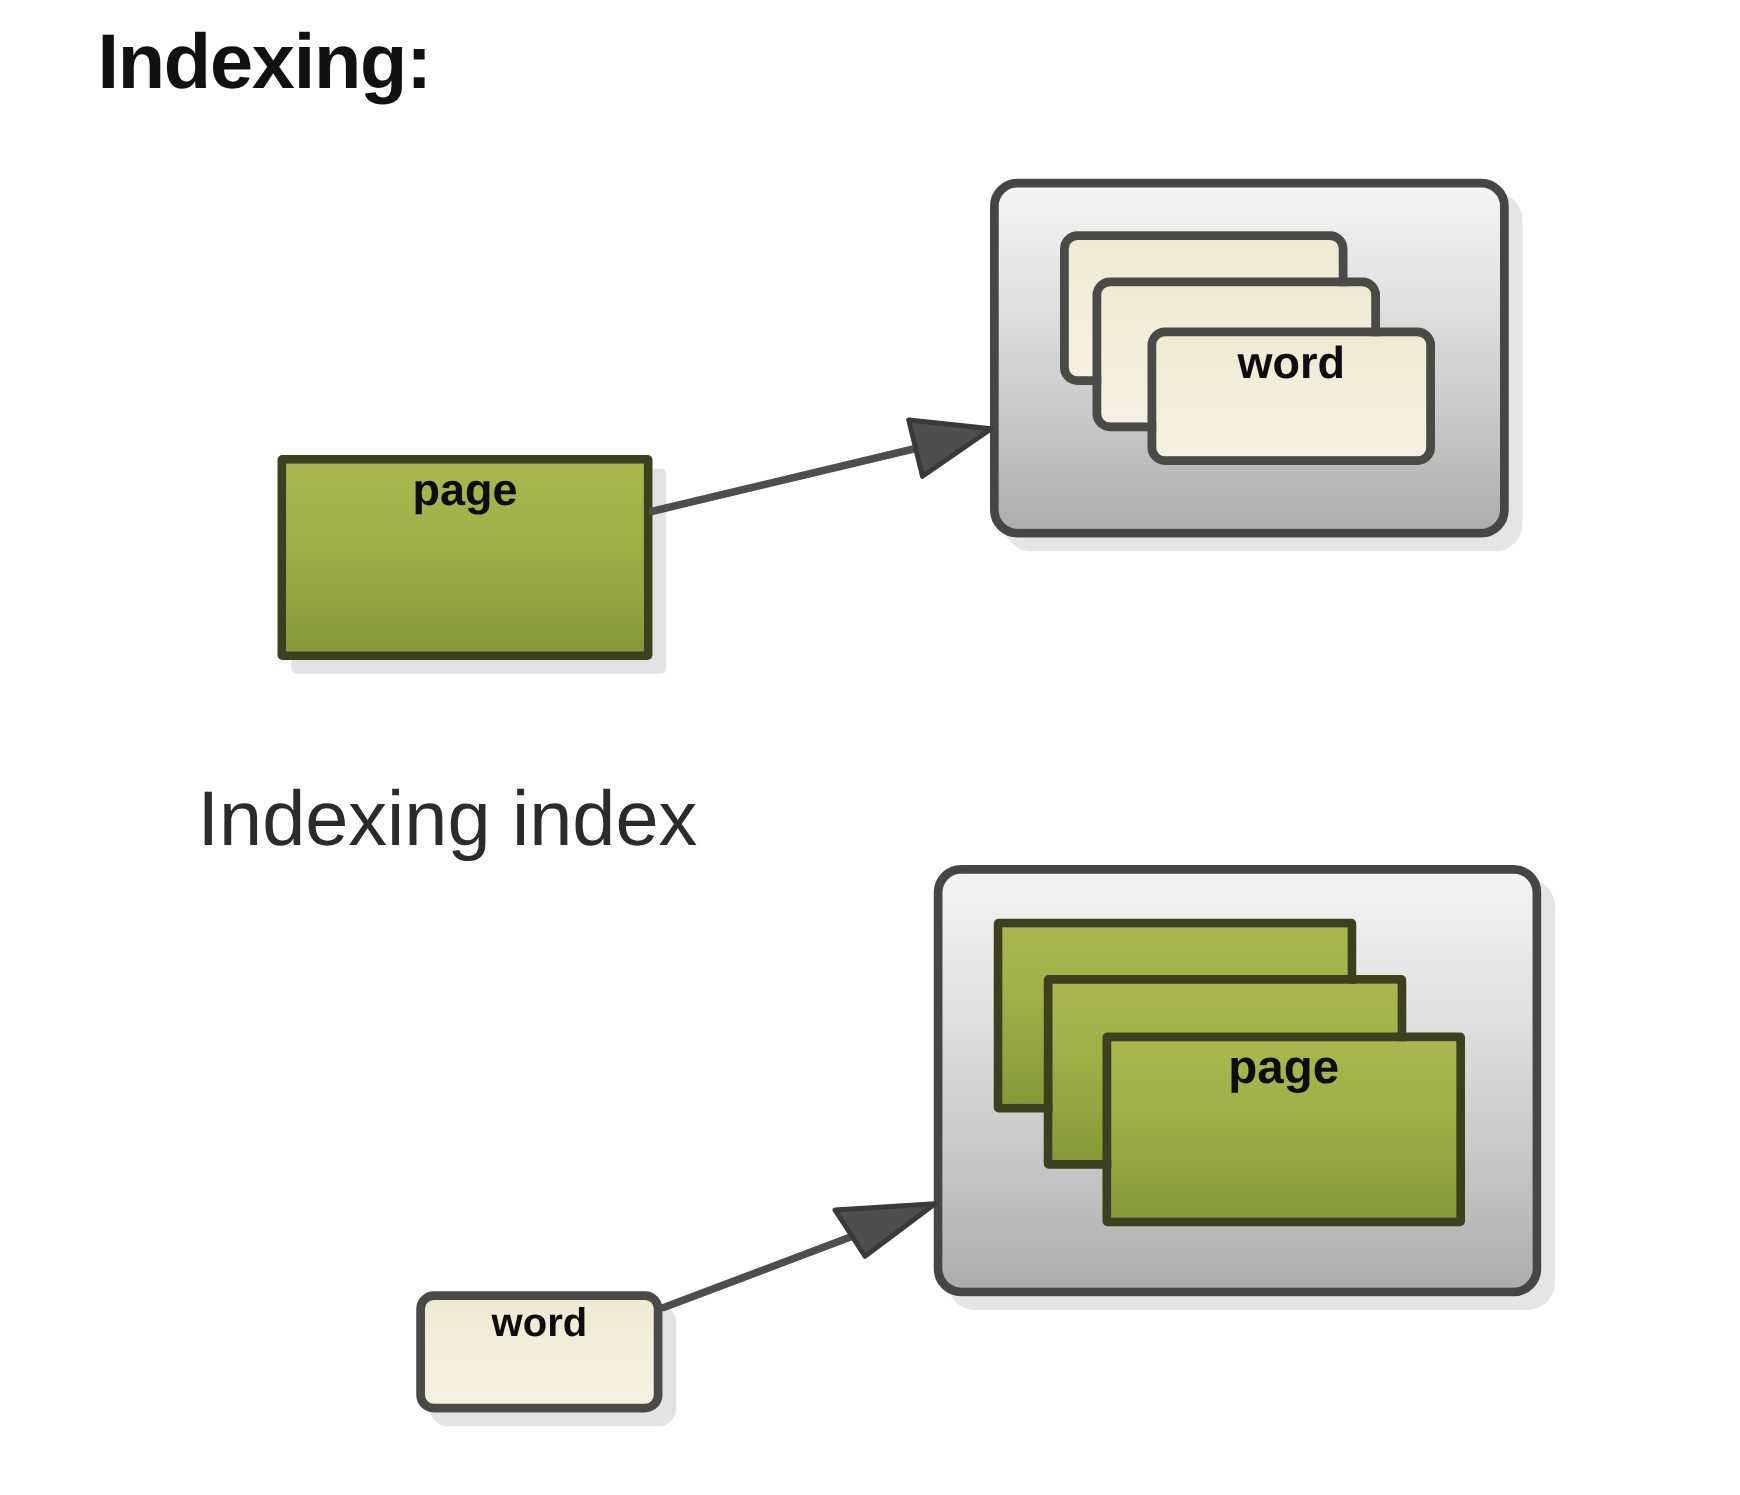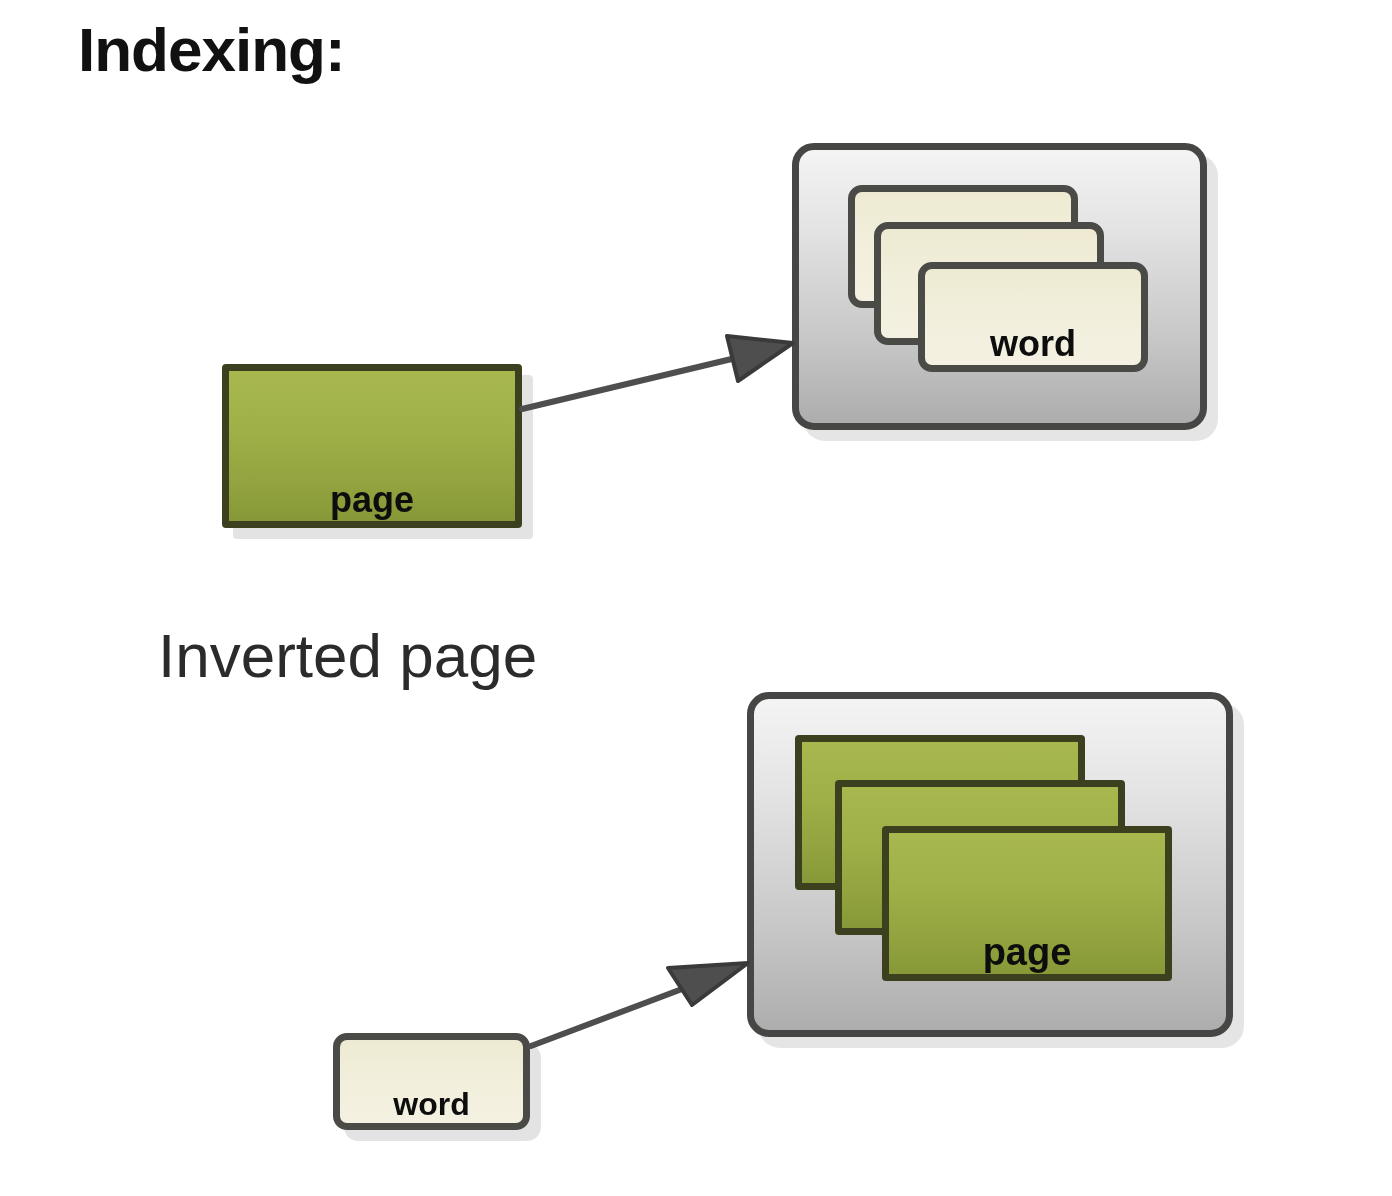"word" .node { align-items: flex-end -> flex-start }
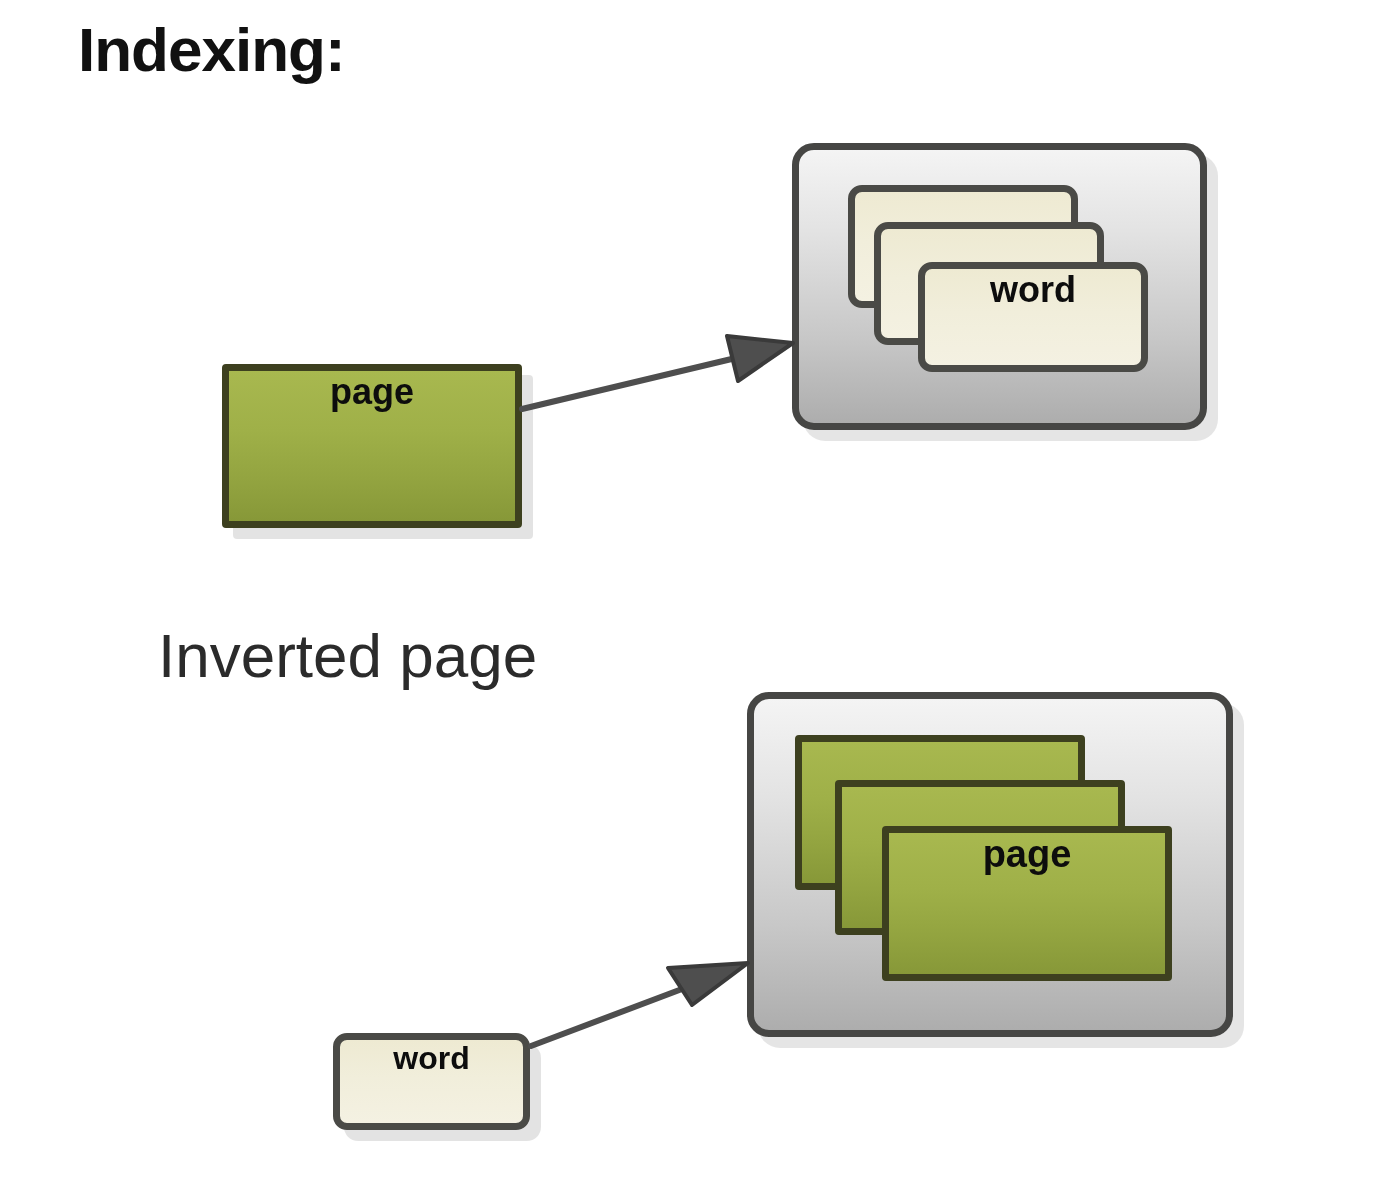"Inverted page" div.section-text { text: Inverted page -> Indexing index }
